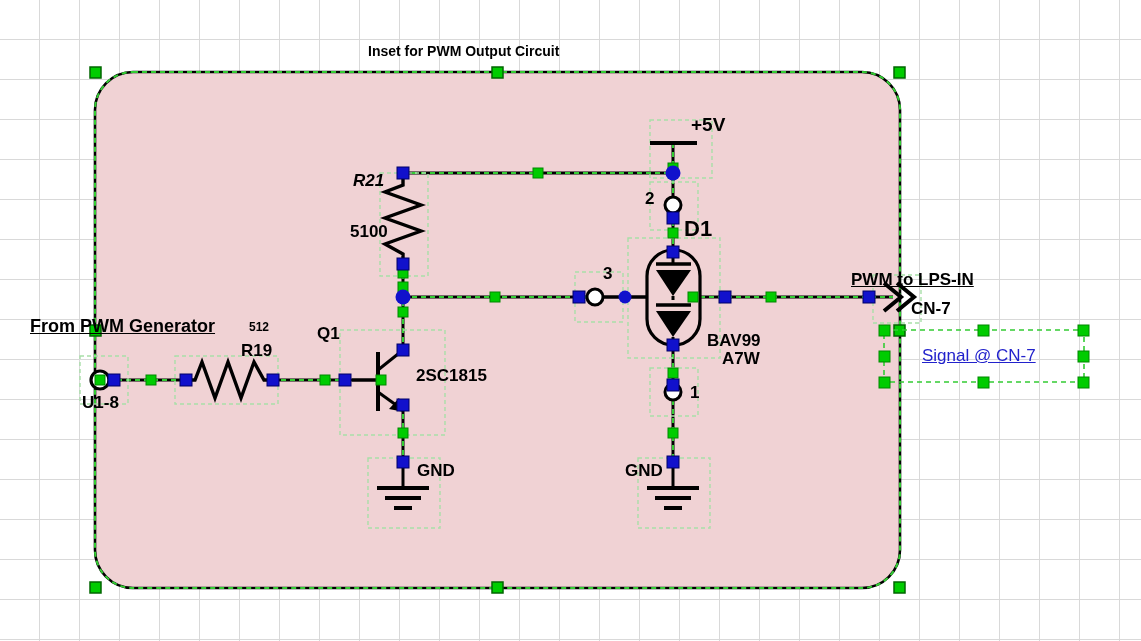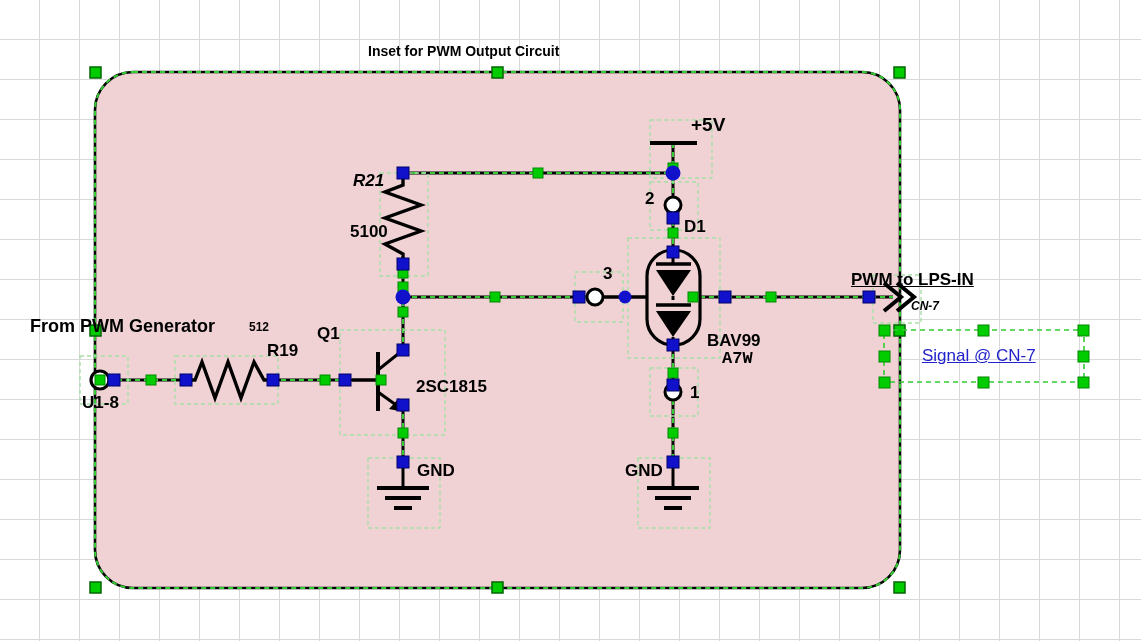"D1" #lbl-d1 { font-size: 17px -> 22px }
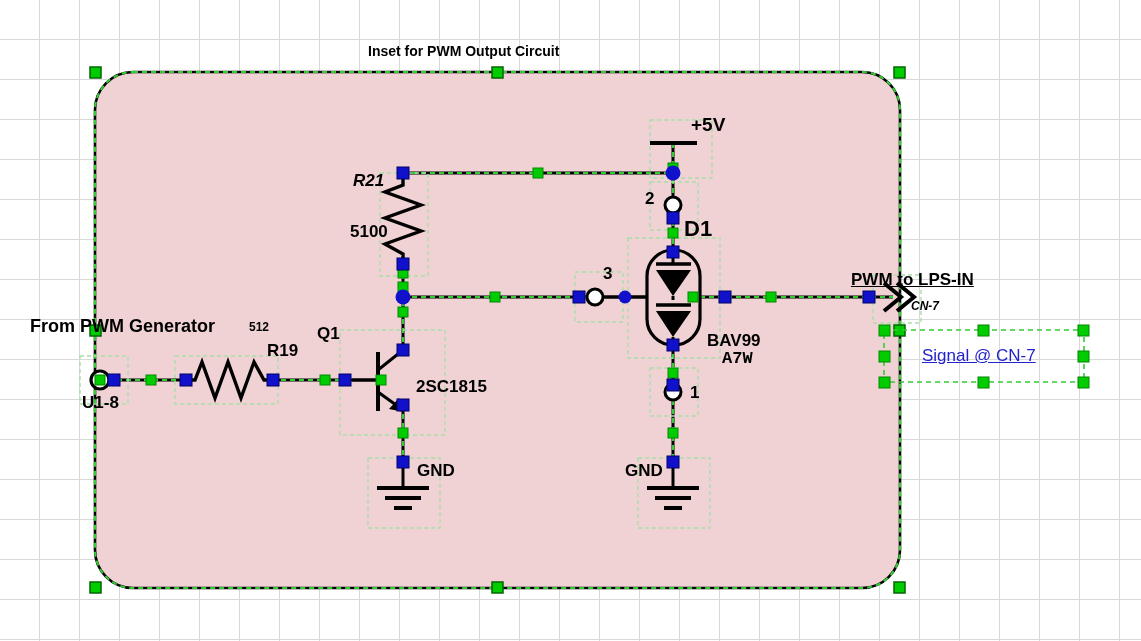"CN-7" #lbl-cn7 { font-size: 12px -> 17px; font-style: italic -> none }
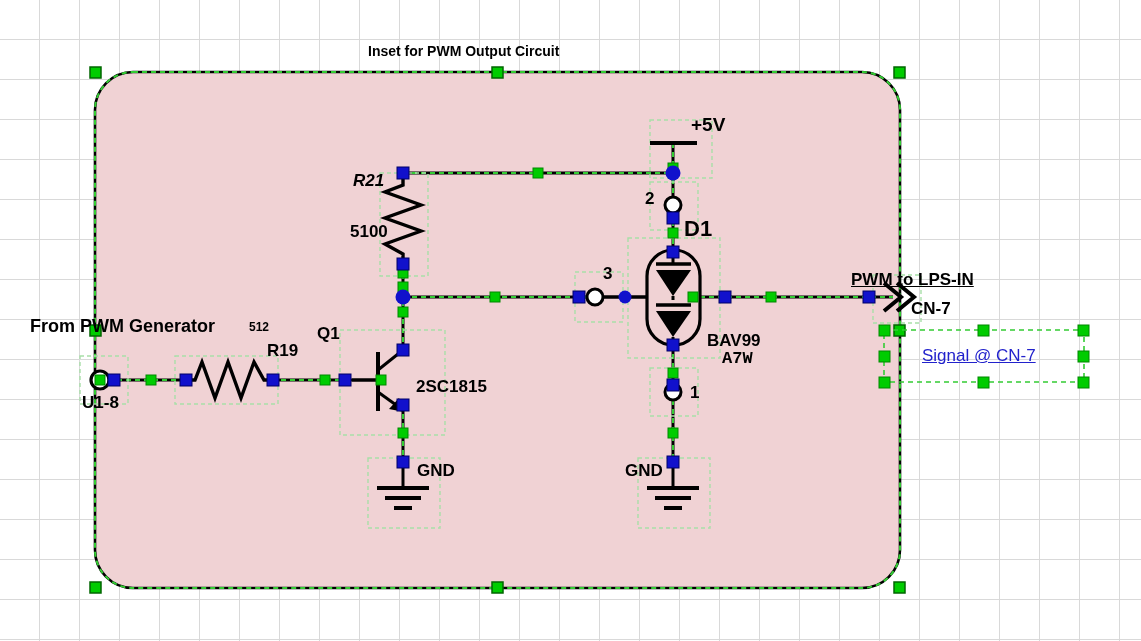"From PWM Generator" #lbl-from { text-decoration: none -> underline }
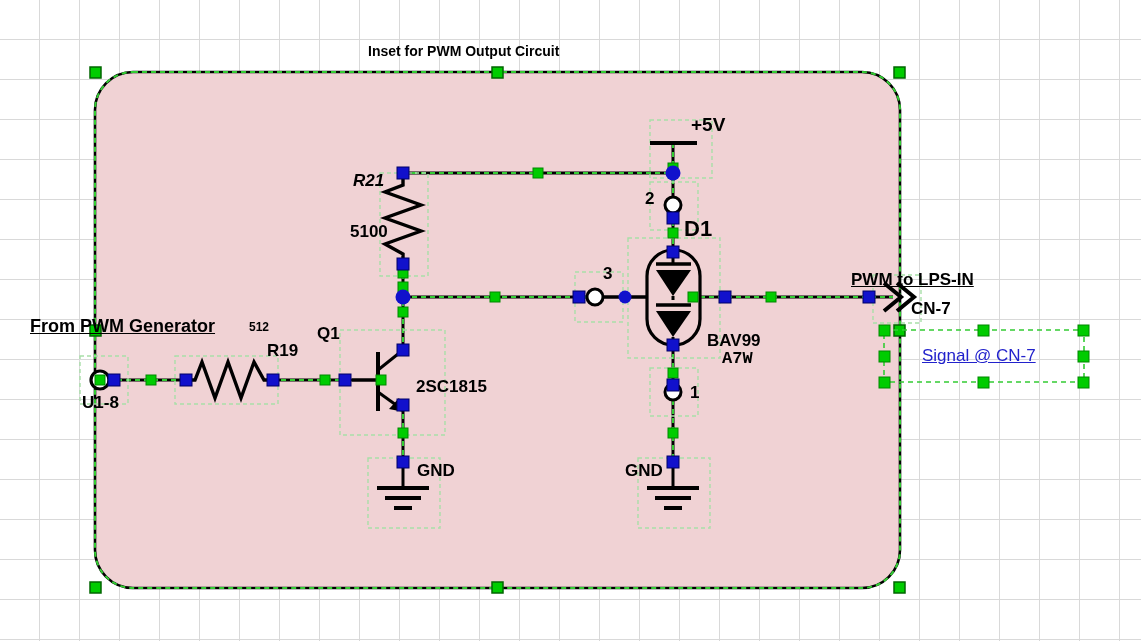"R19" #lbl-r19 { margin-left: 26px -> none }
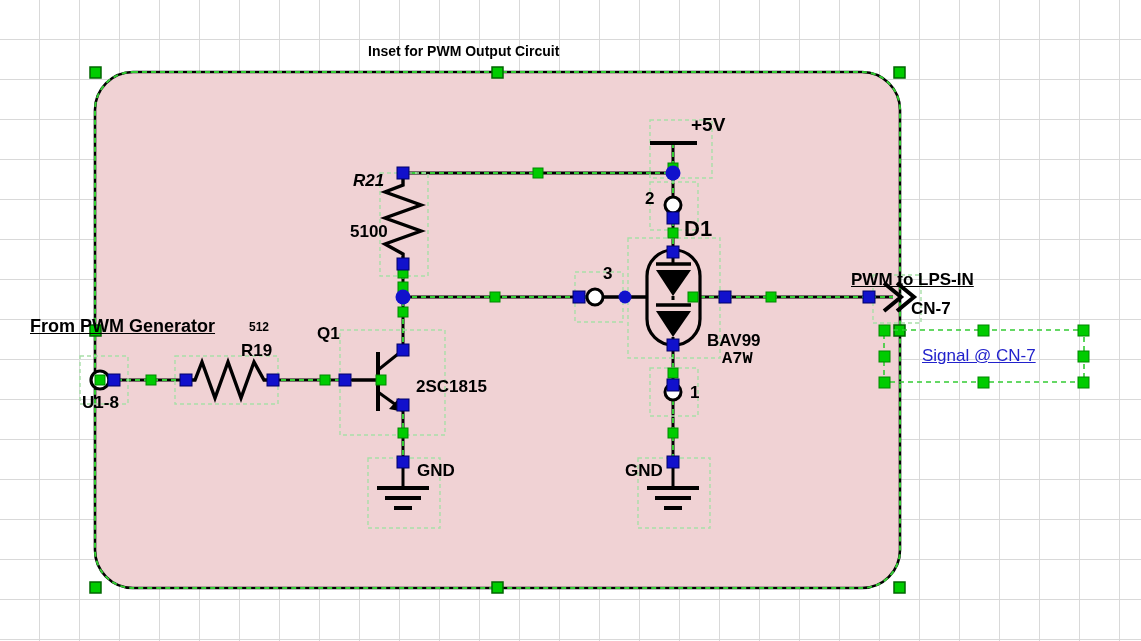"A7W" #lbl-a7w { font-family: Liberation Mono, monospace -> none }
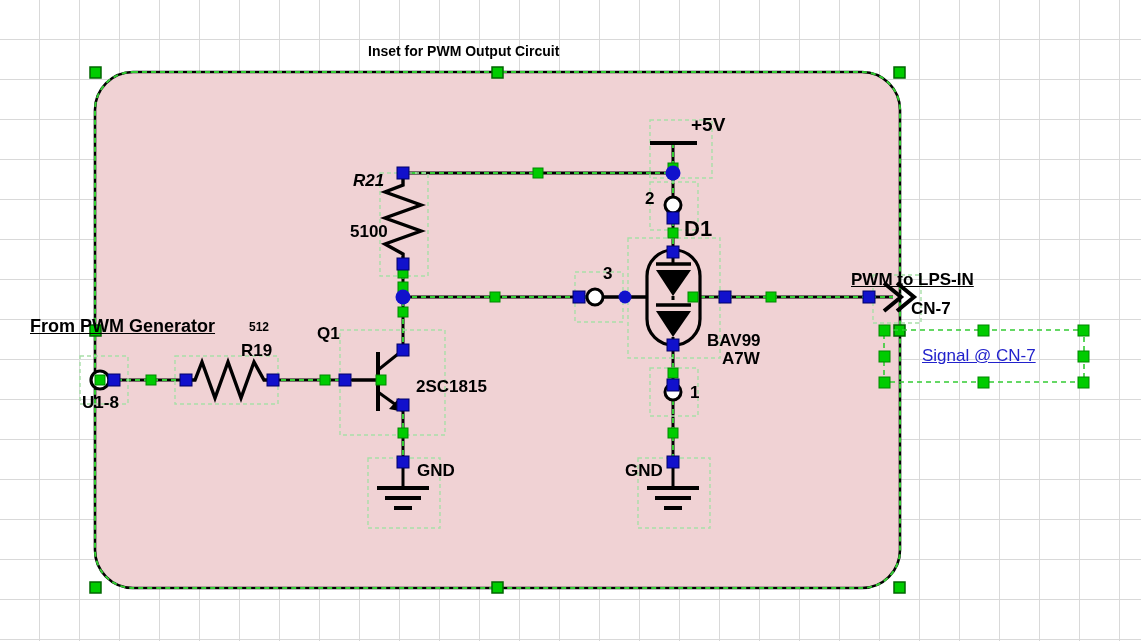"2SC1815" #lbl-2sc { top: 378px -> 367px }
